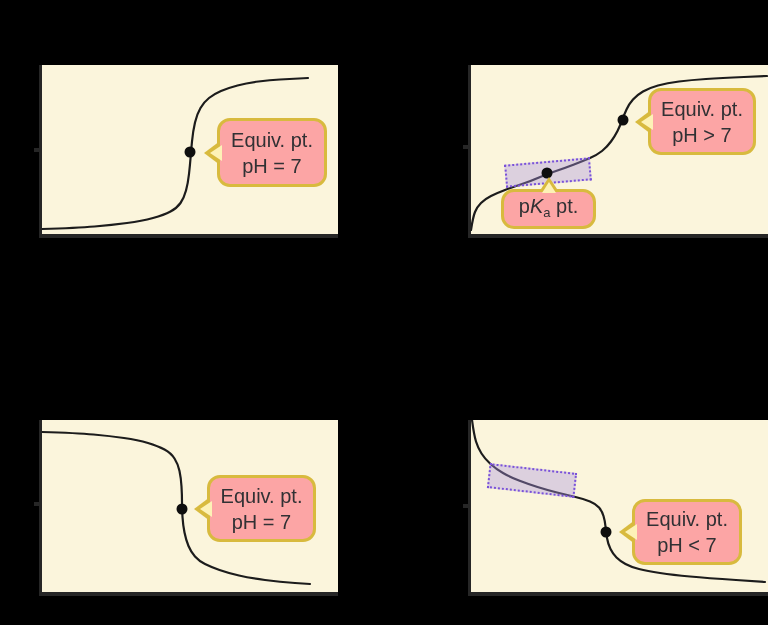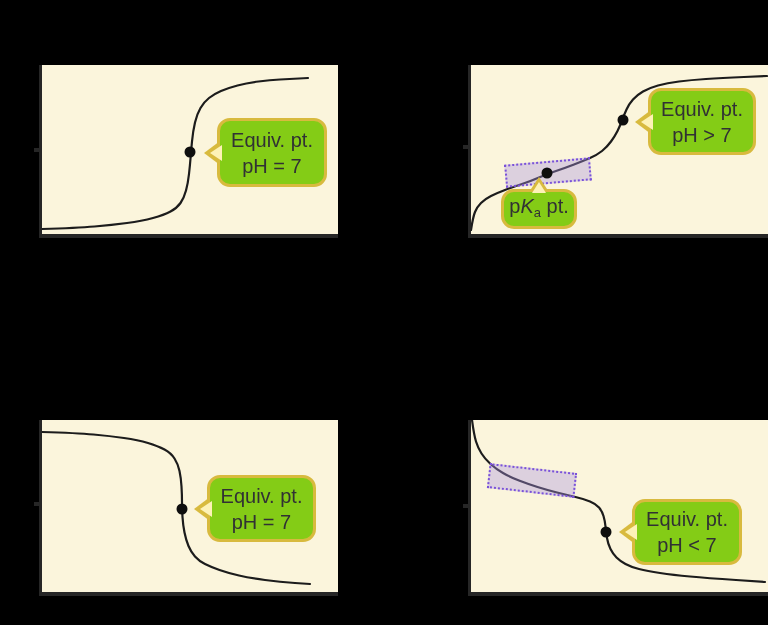"Equiv. pt." .callout { background: #84cc16 -> #fca5a5 }
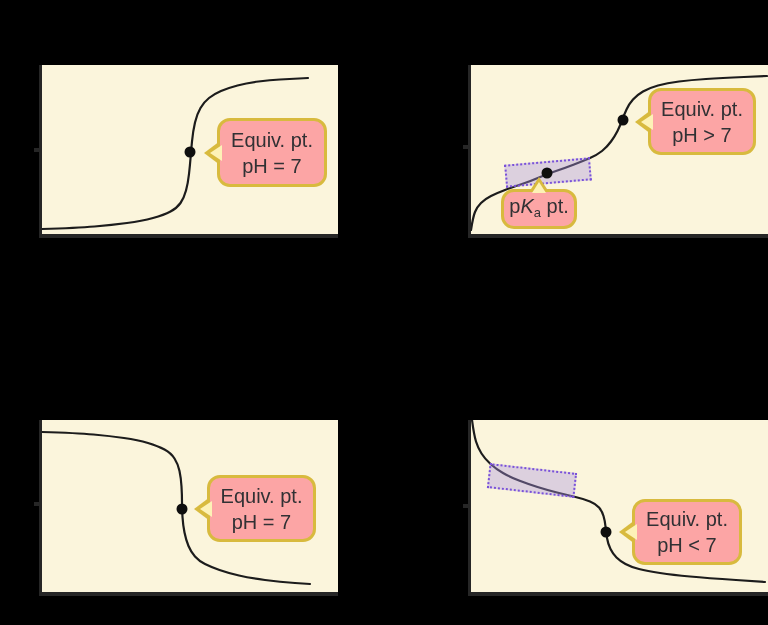"pKa pt." div.callout { width: 76px -> 95px }
